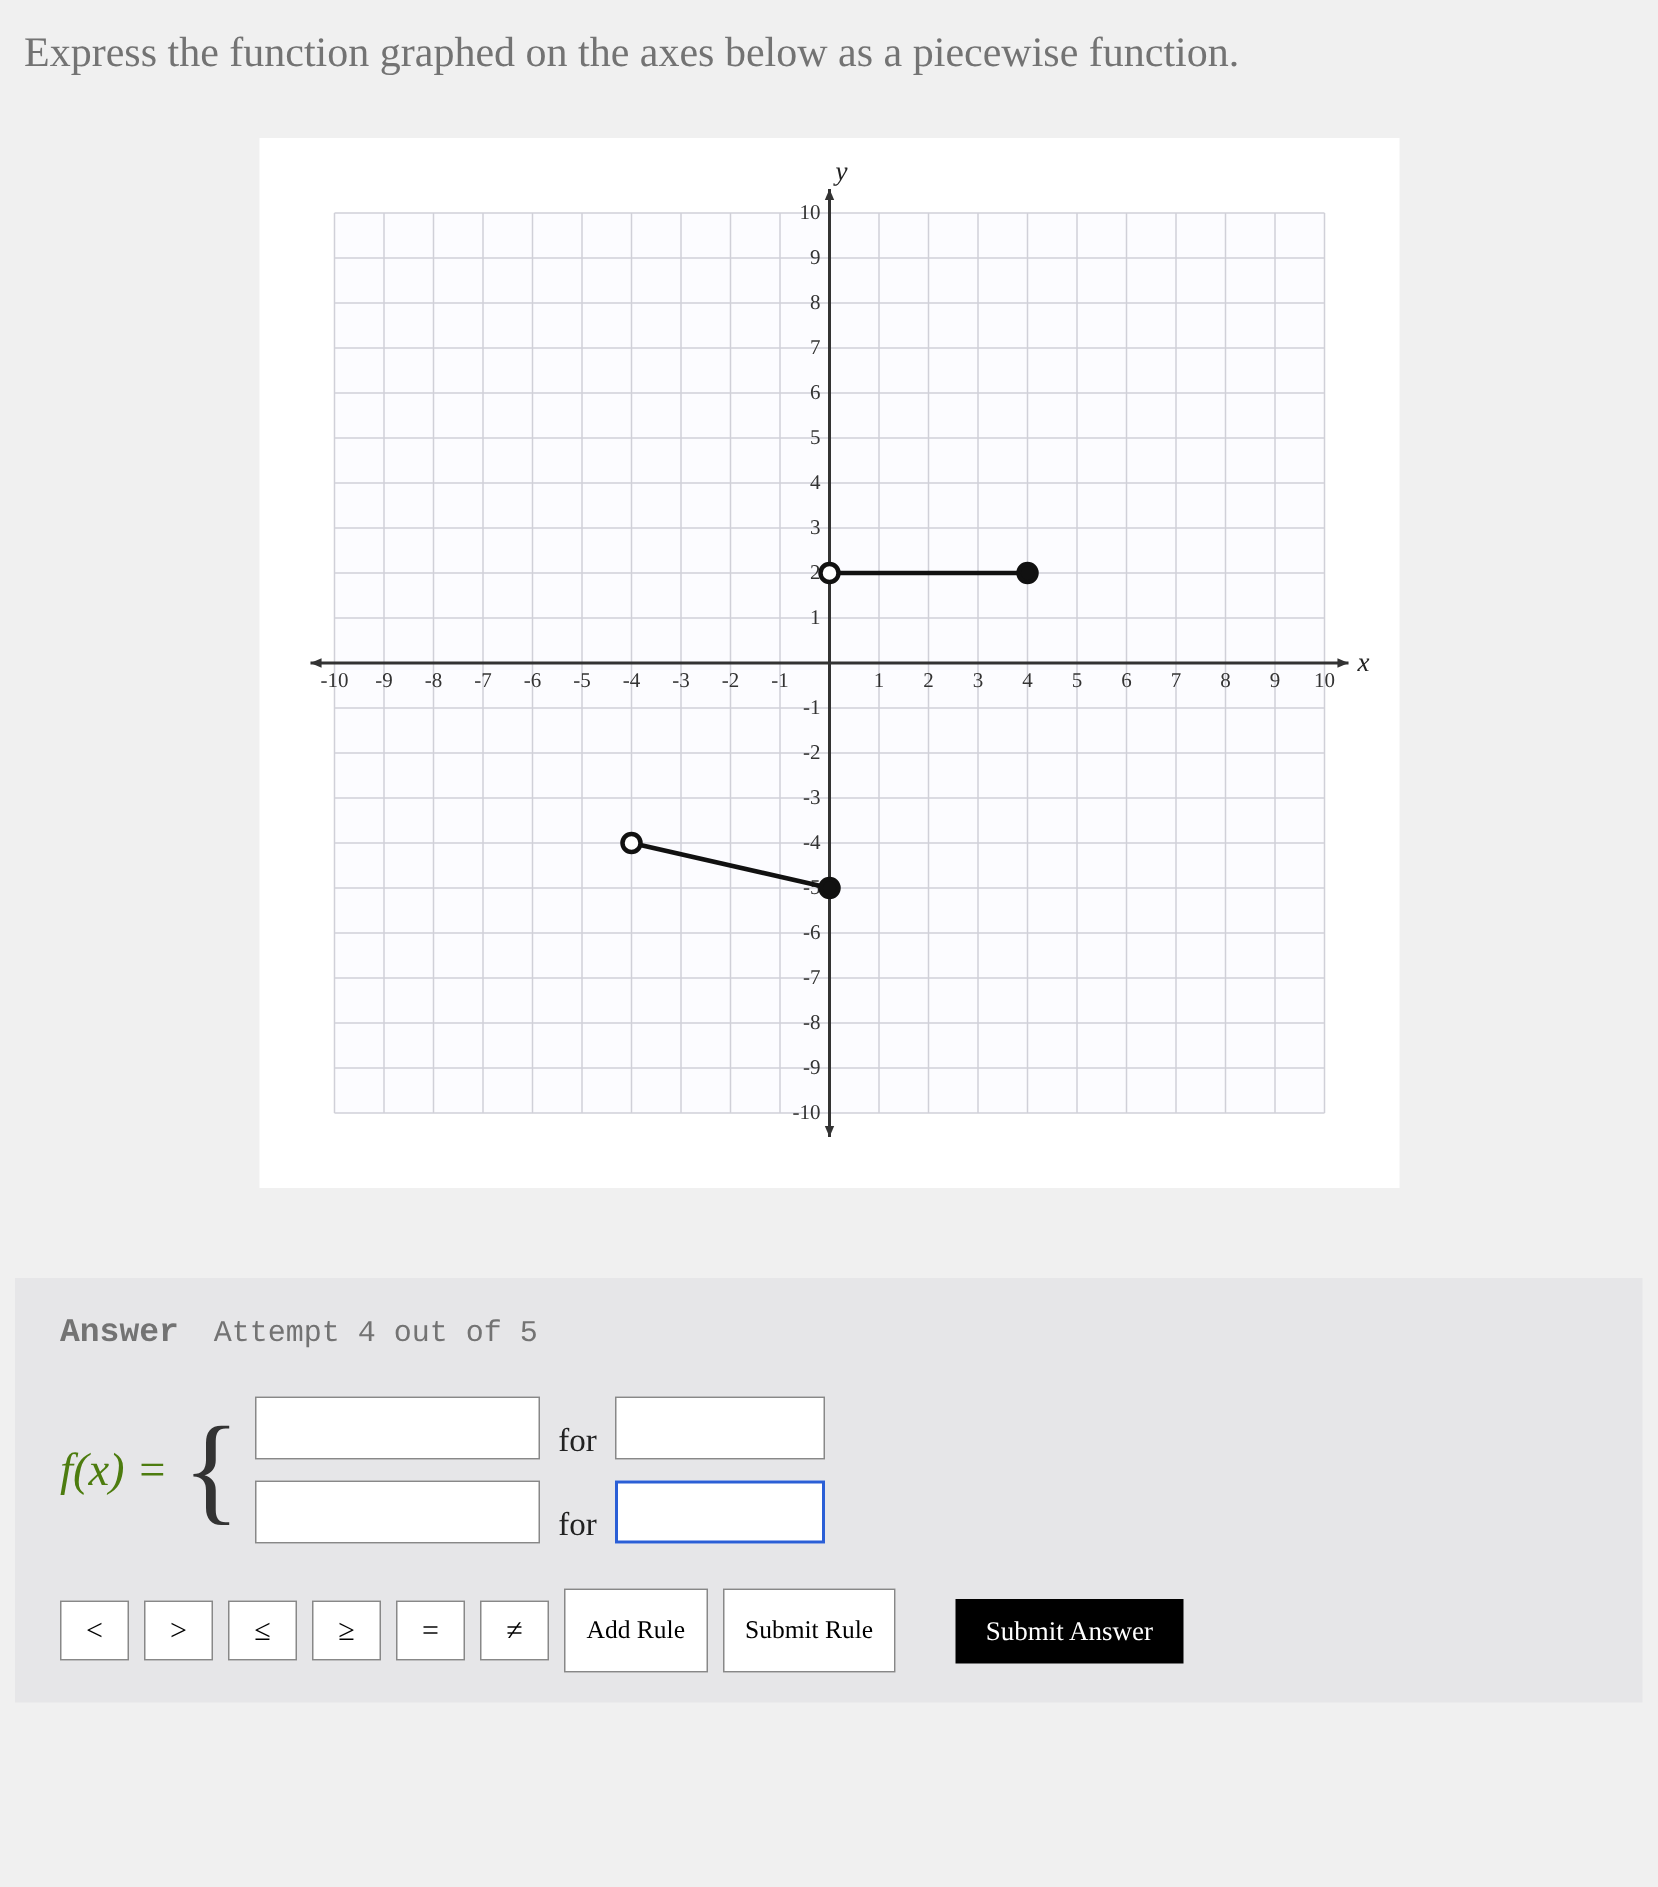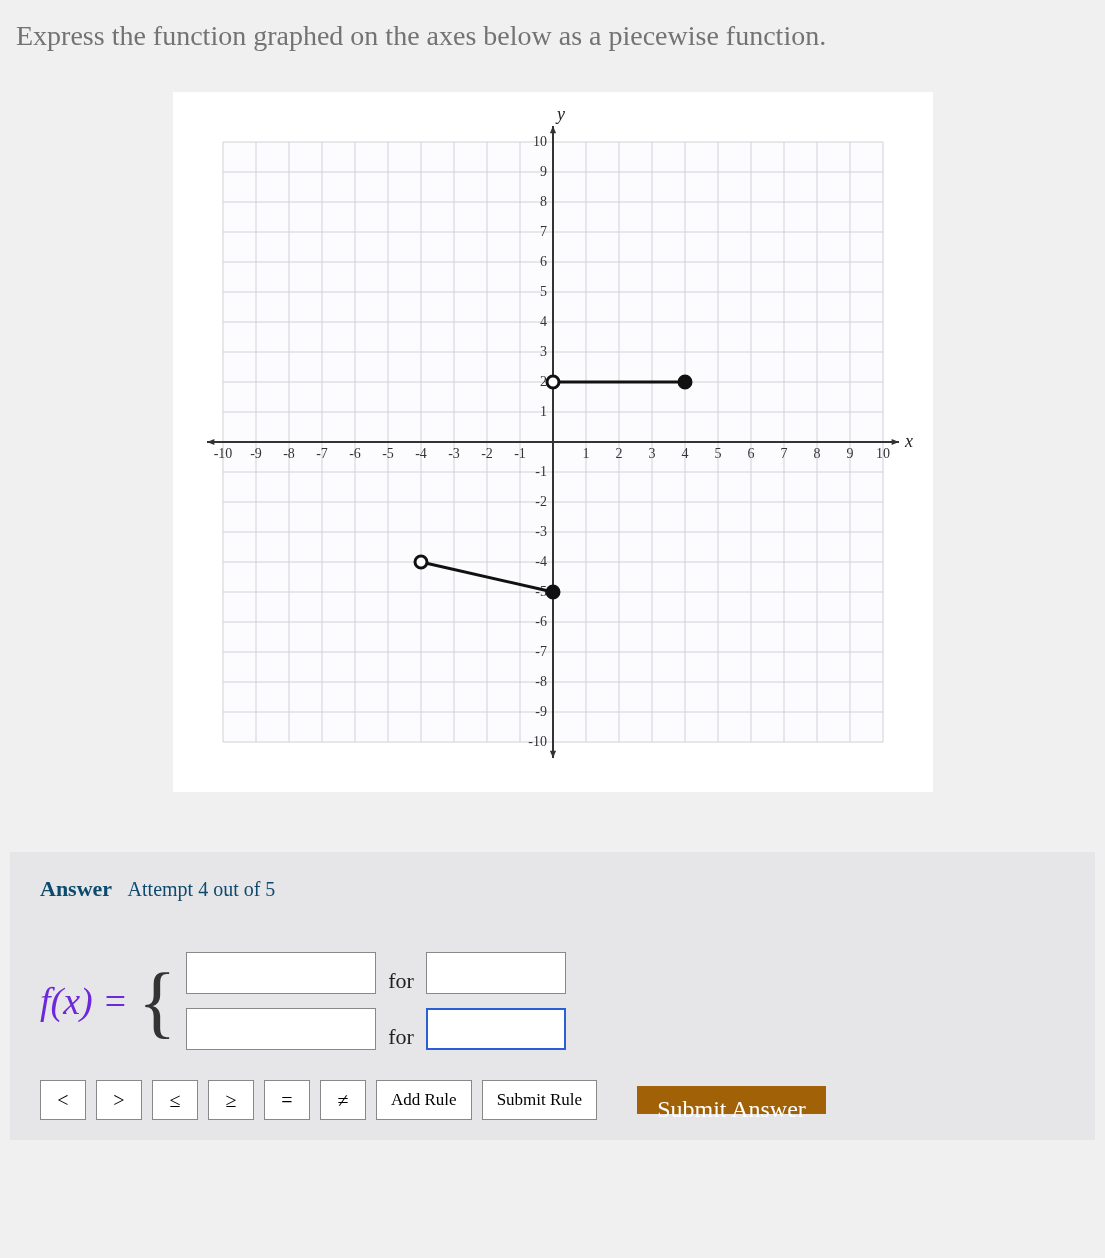"Answer Attempt 4 out of" .answer-header { color: #0c4a6e -> #737373; font-family: Liberation Serif, serif -> Liberation Mono, monospace; margin-bottom: 50px -> 30px }
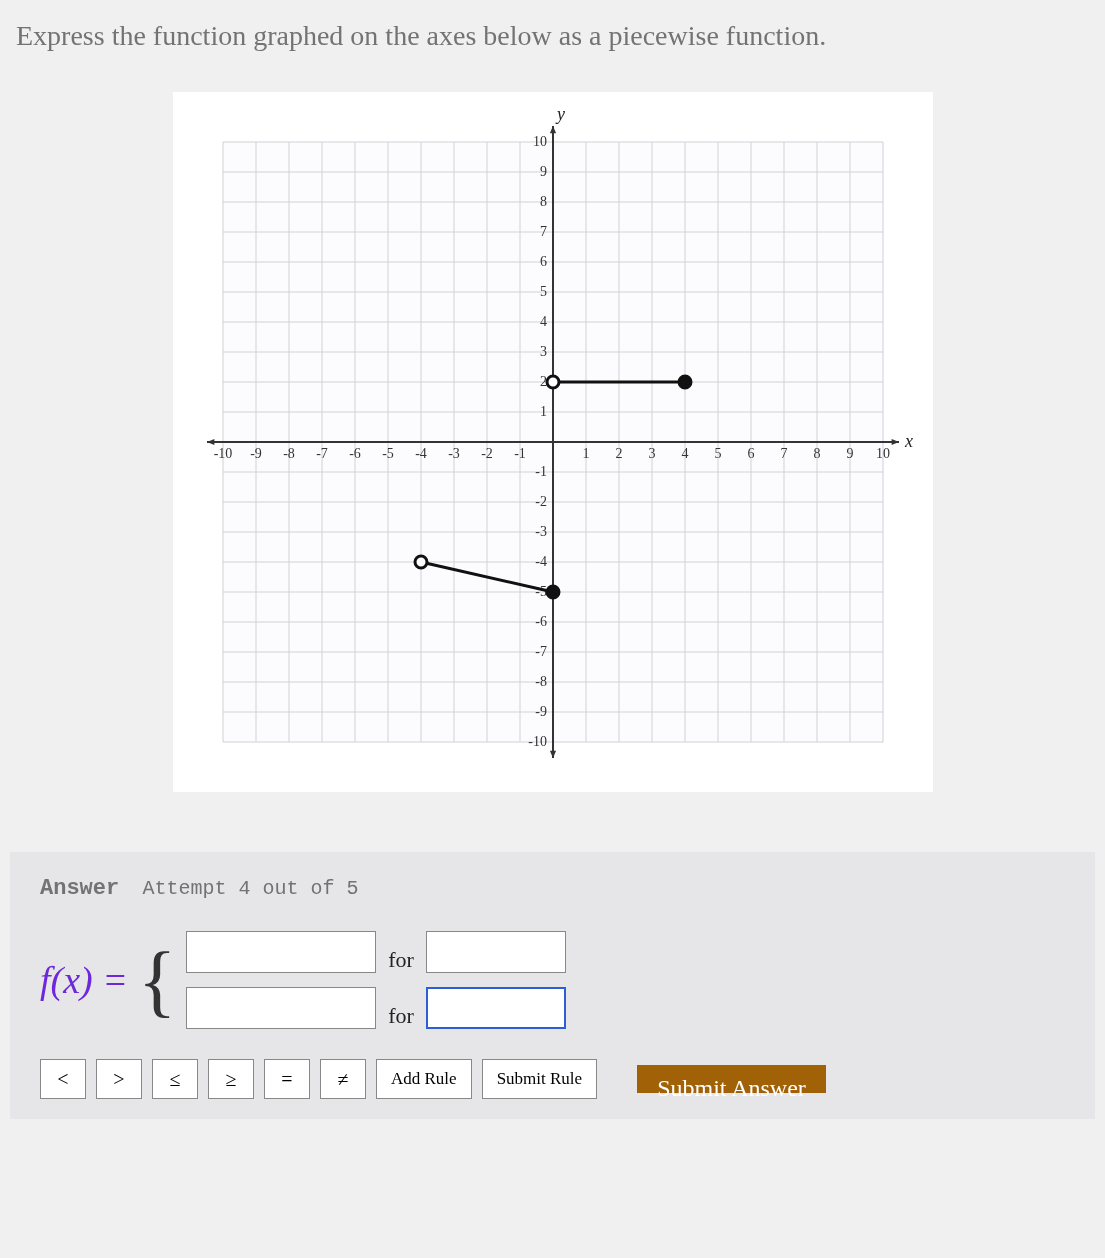"f(x) =" .fx { color: #6d28d9 -> #4d7c0f; font-size: 38px -> 31px }
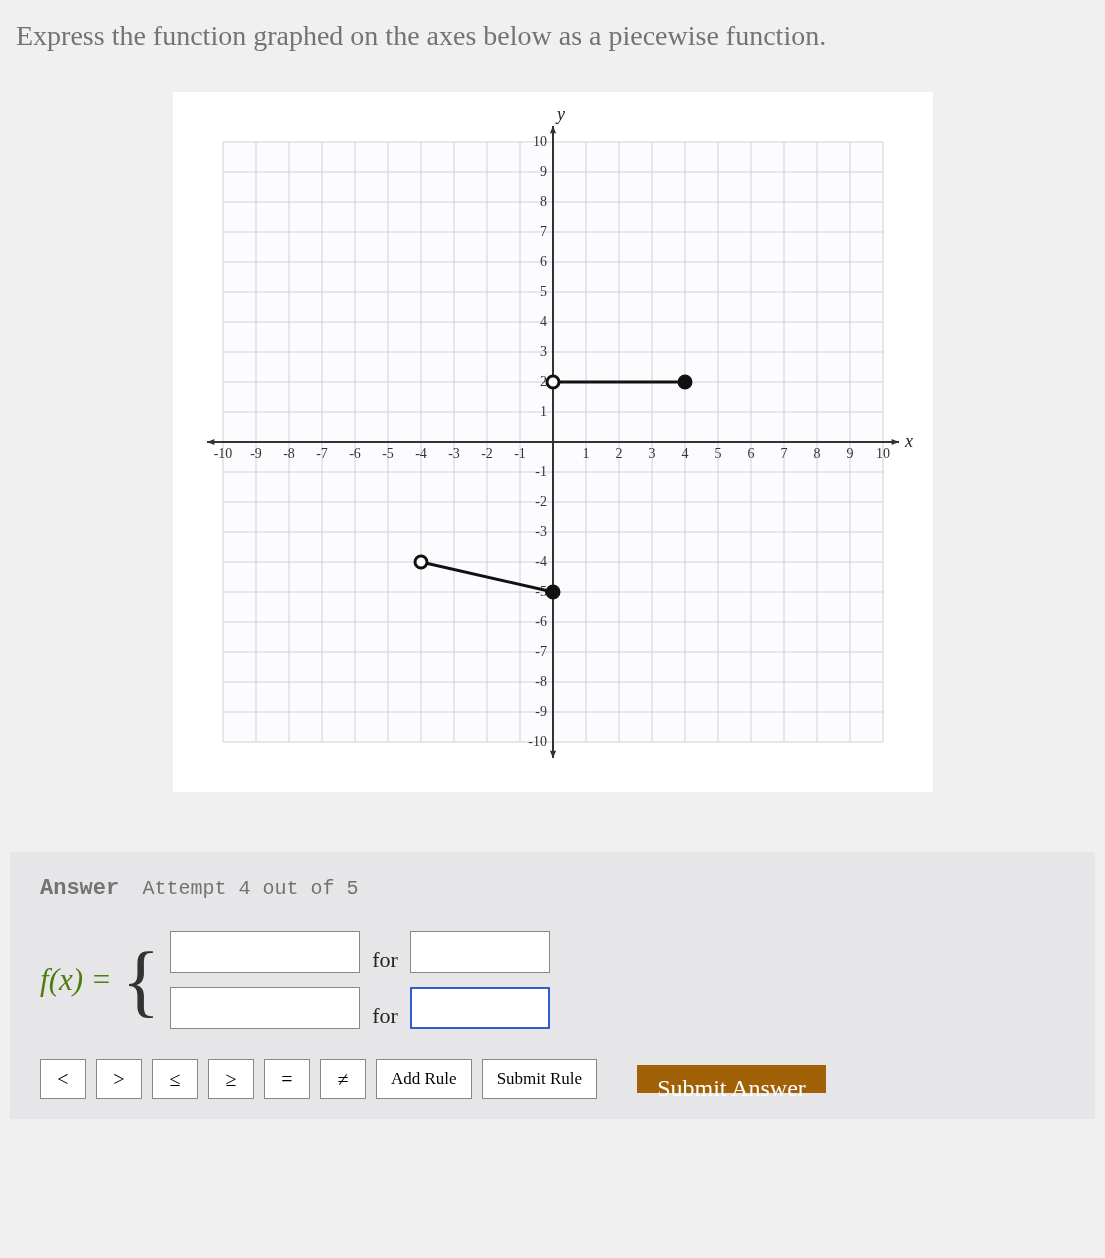"Add Rule" .txt-btn { height: 40px -> 56px }
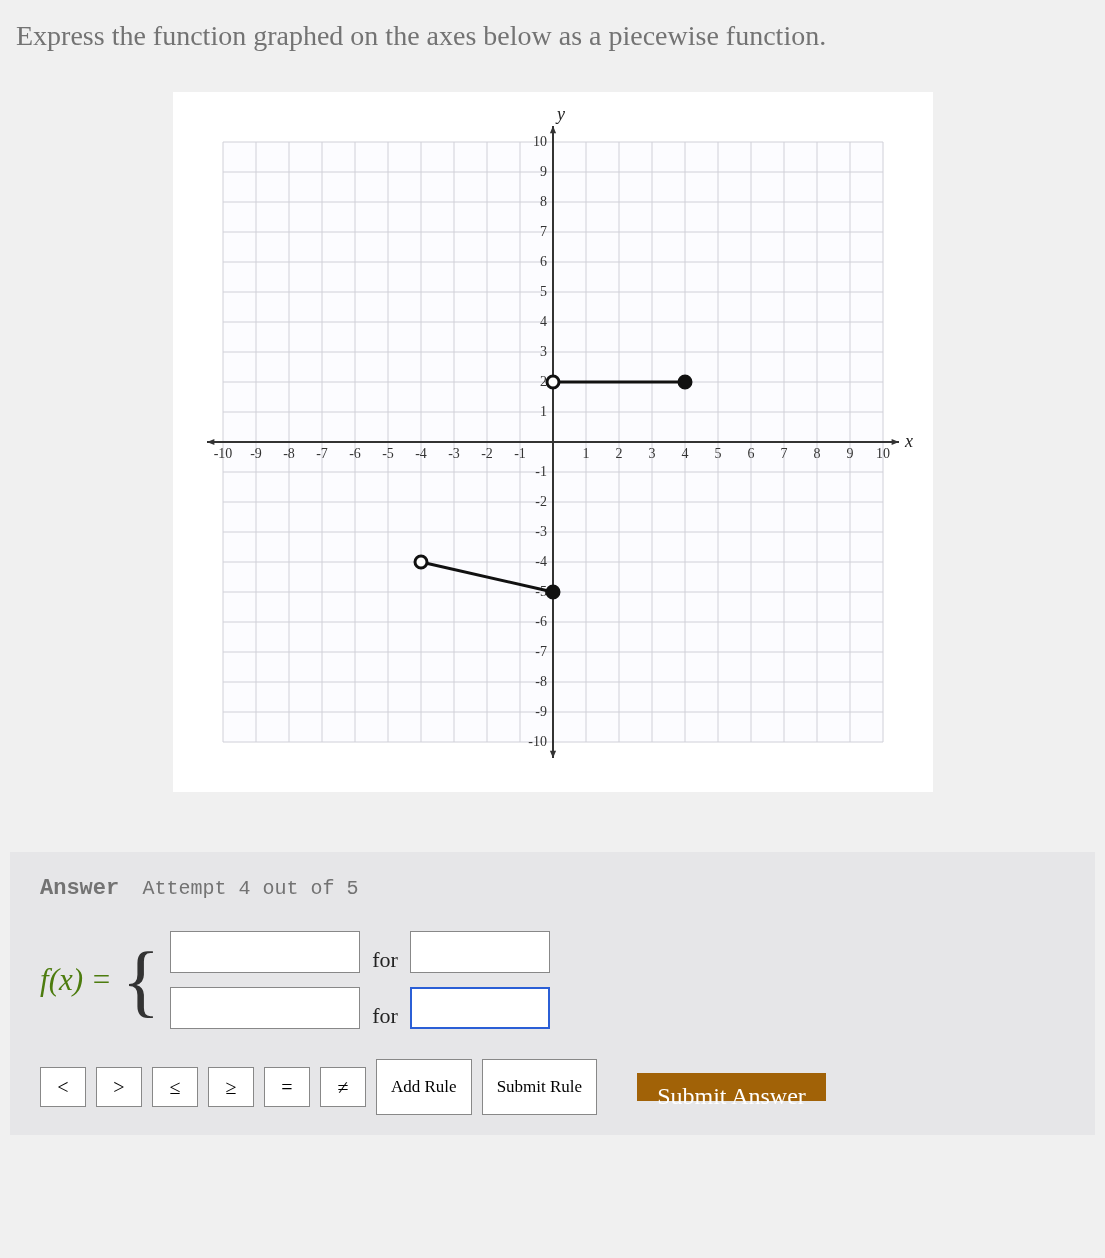"Submit Answer" .submit-btn { background: #a16207 -> #000000; font-size: 24px -> 18px; height: 28px -> 43px }
